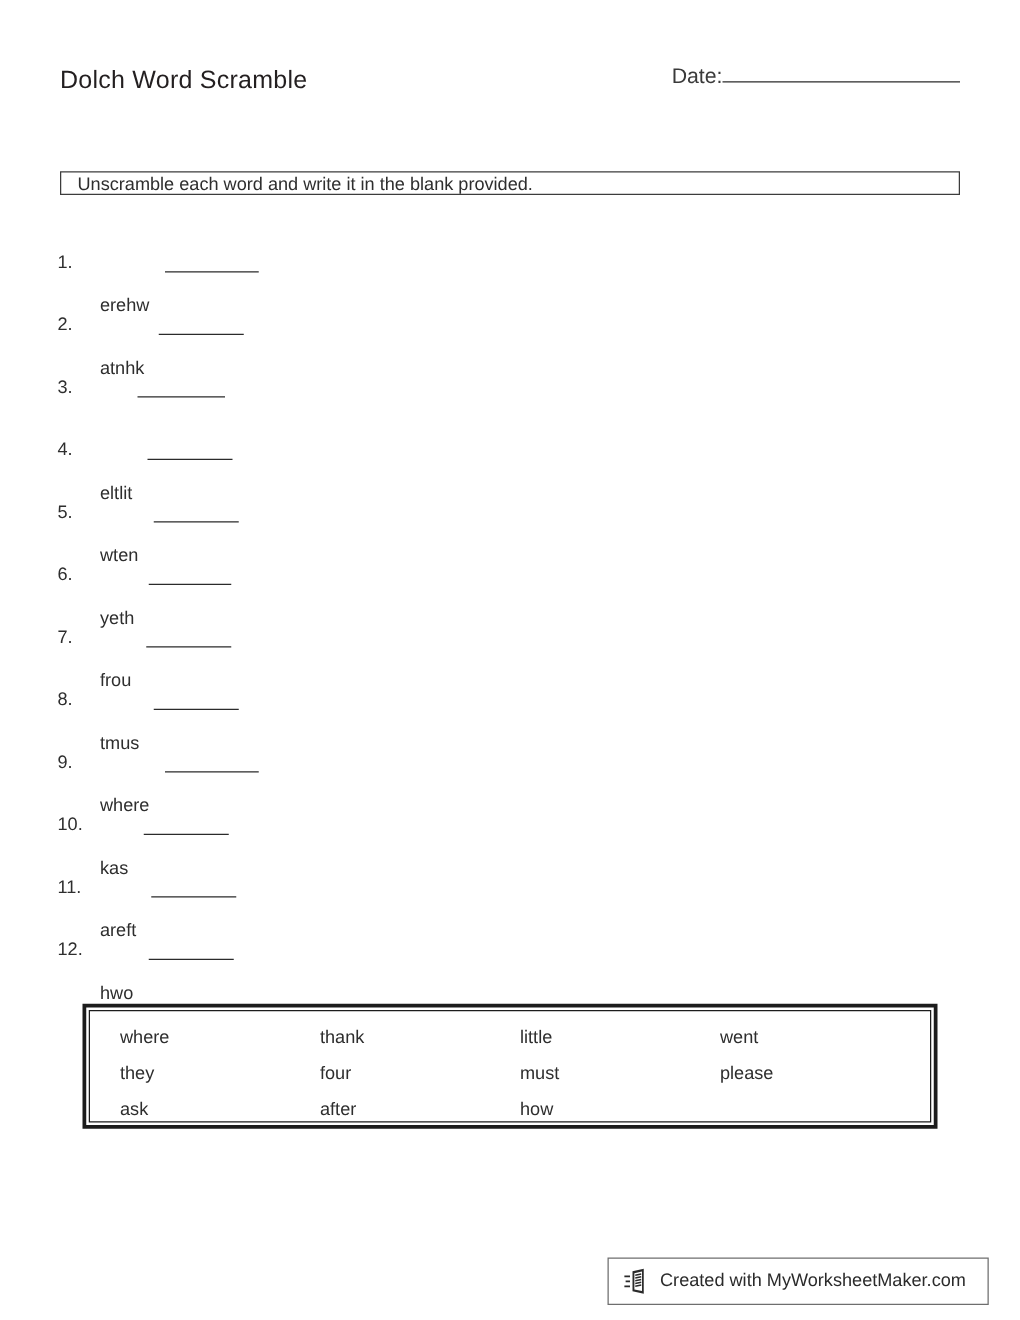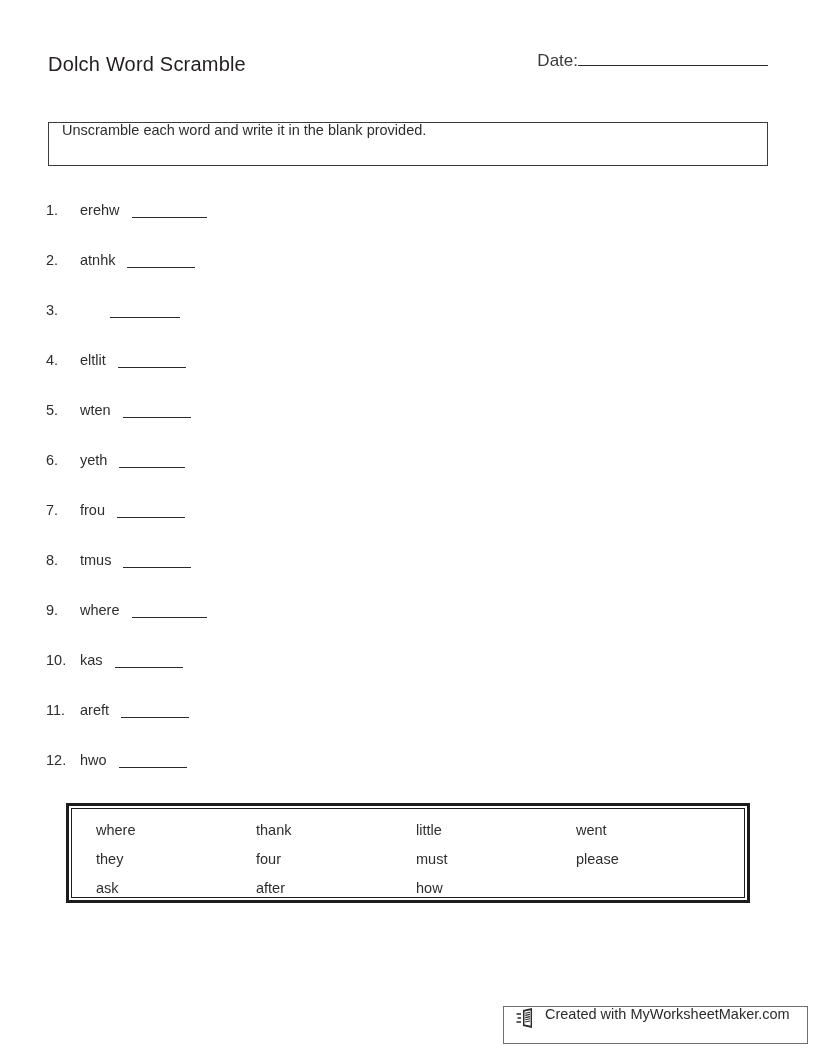"Unscramble each word and write" .instruction-box { align-items: flex-start -> flex-end; height: 44px -> 19px; top: 122px -> 137px }
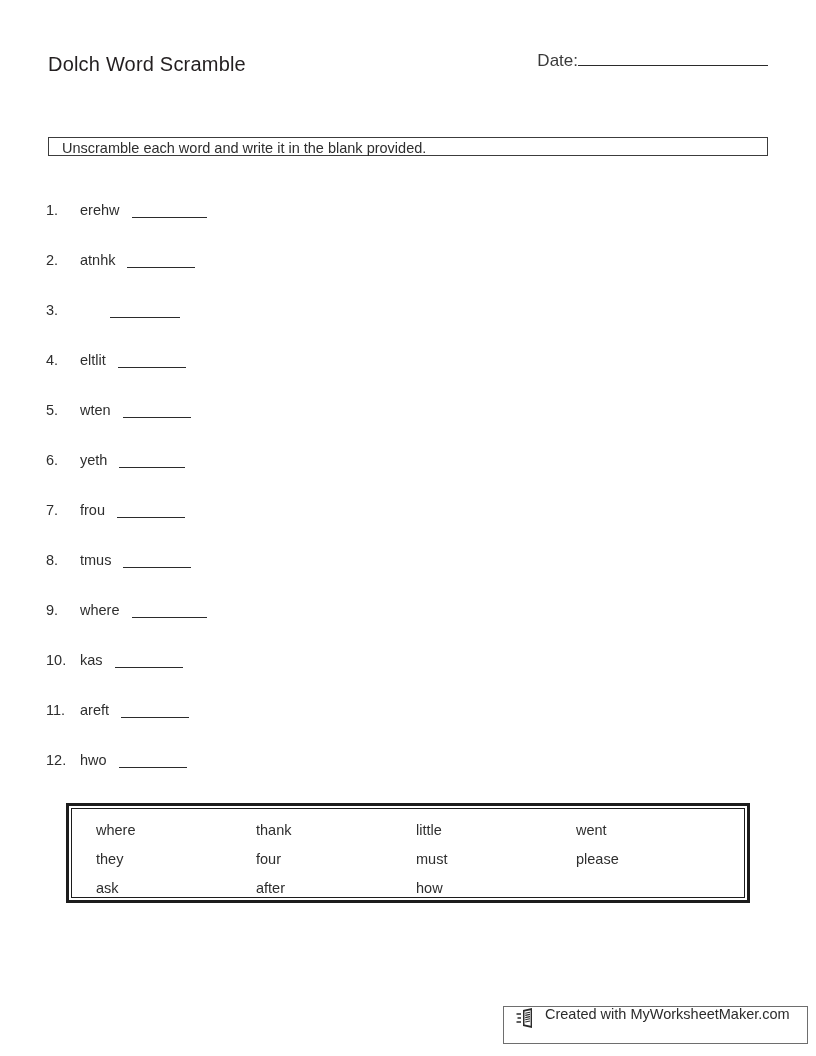"erehw" .q-word { margin-top: none -> 35px }
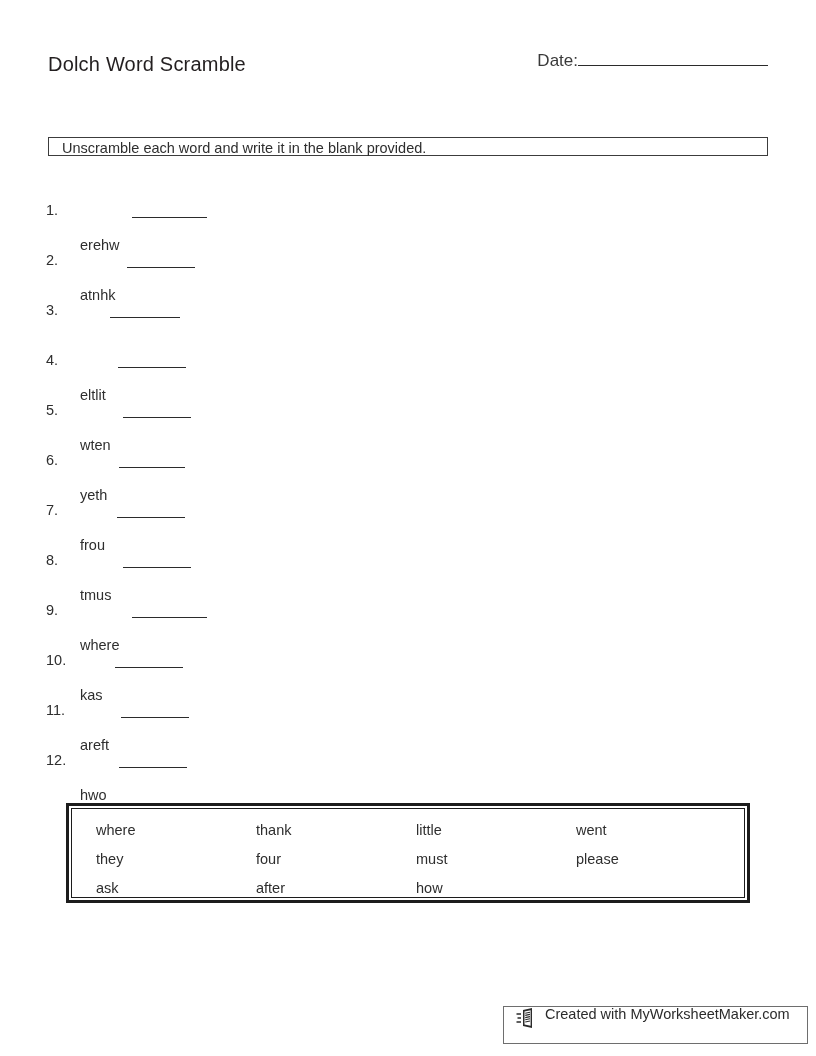"Created with MyWorksheetMaker.com" .footer-badge { align-items: none -> center; left: 503px -> 486px }
